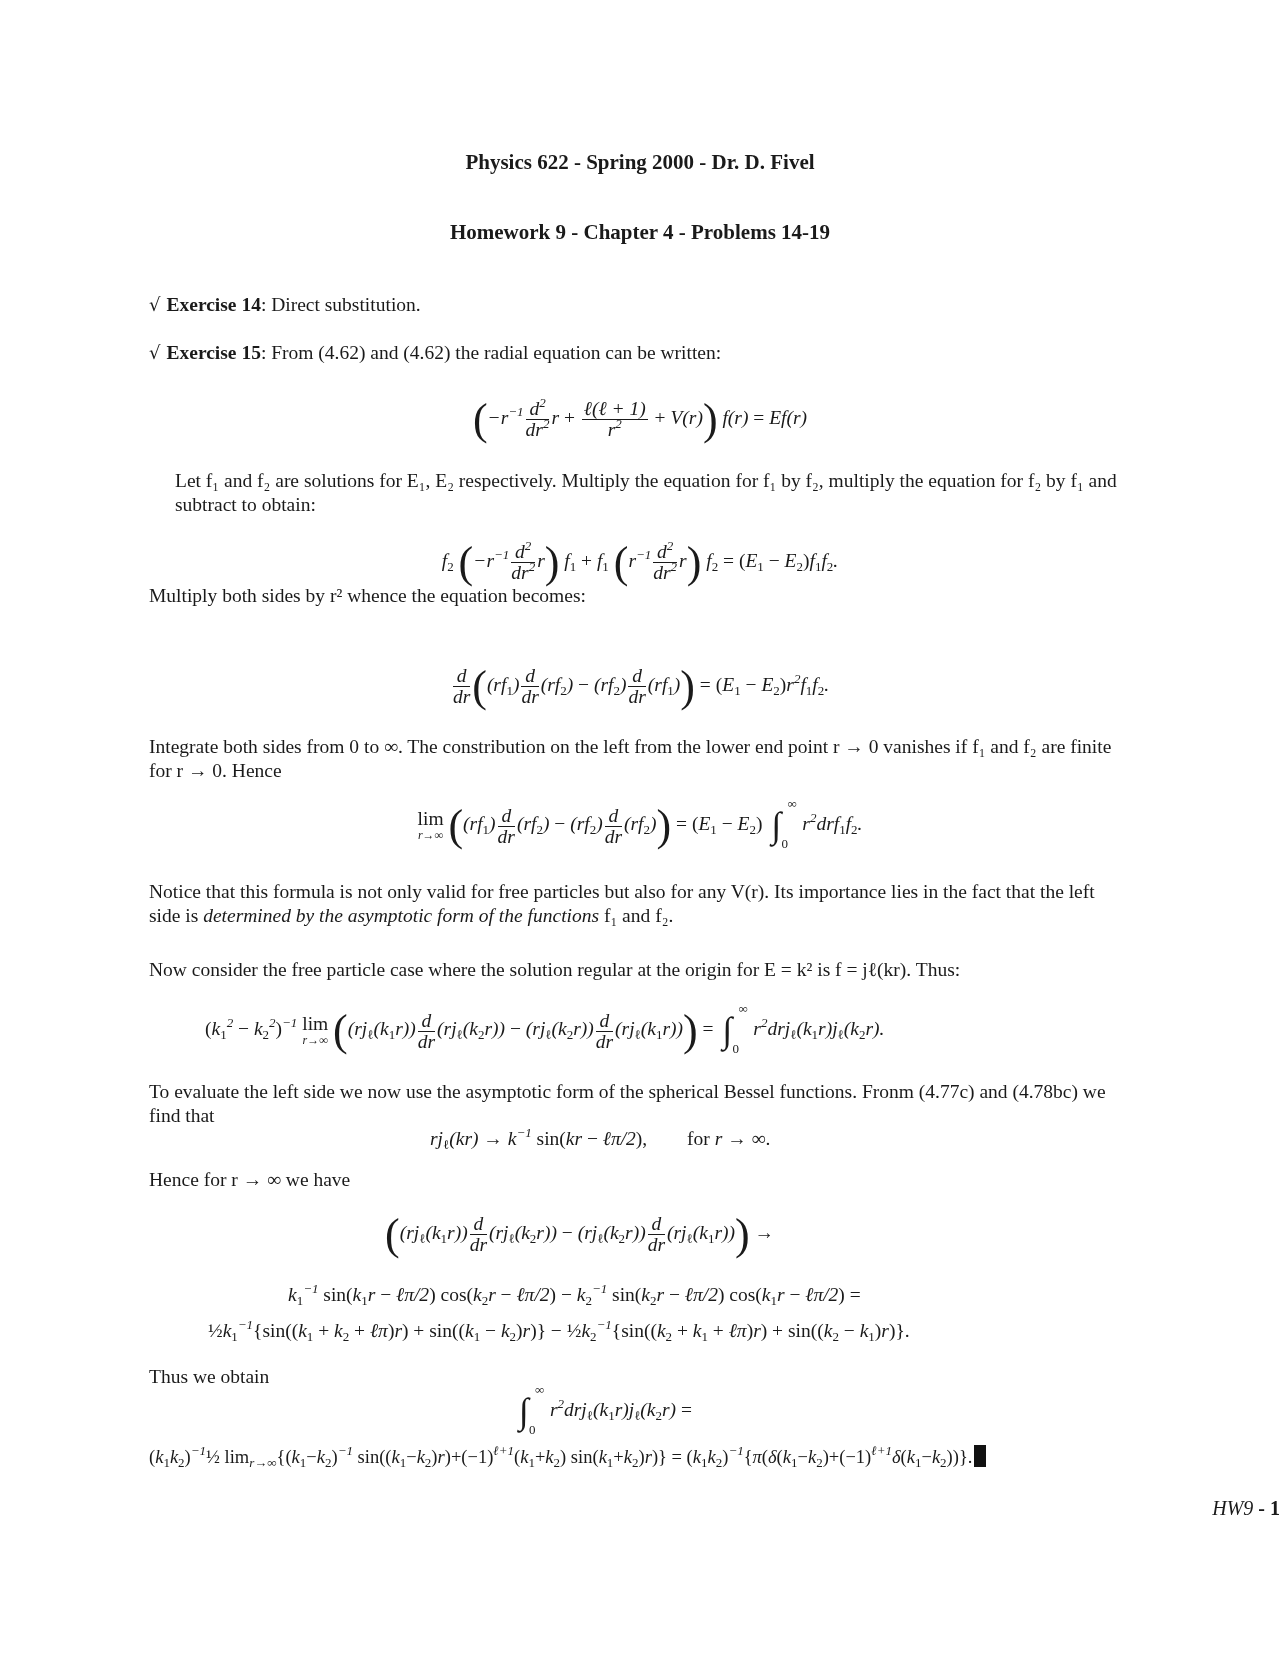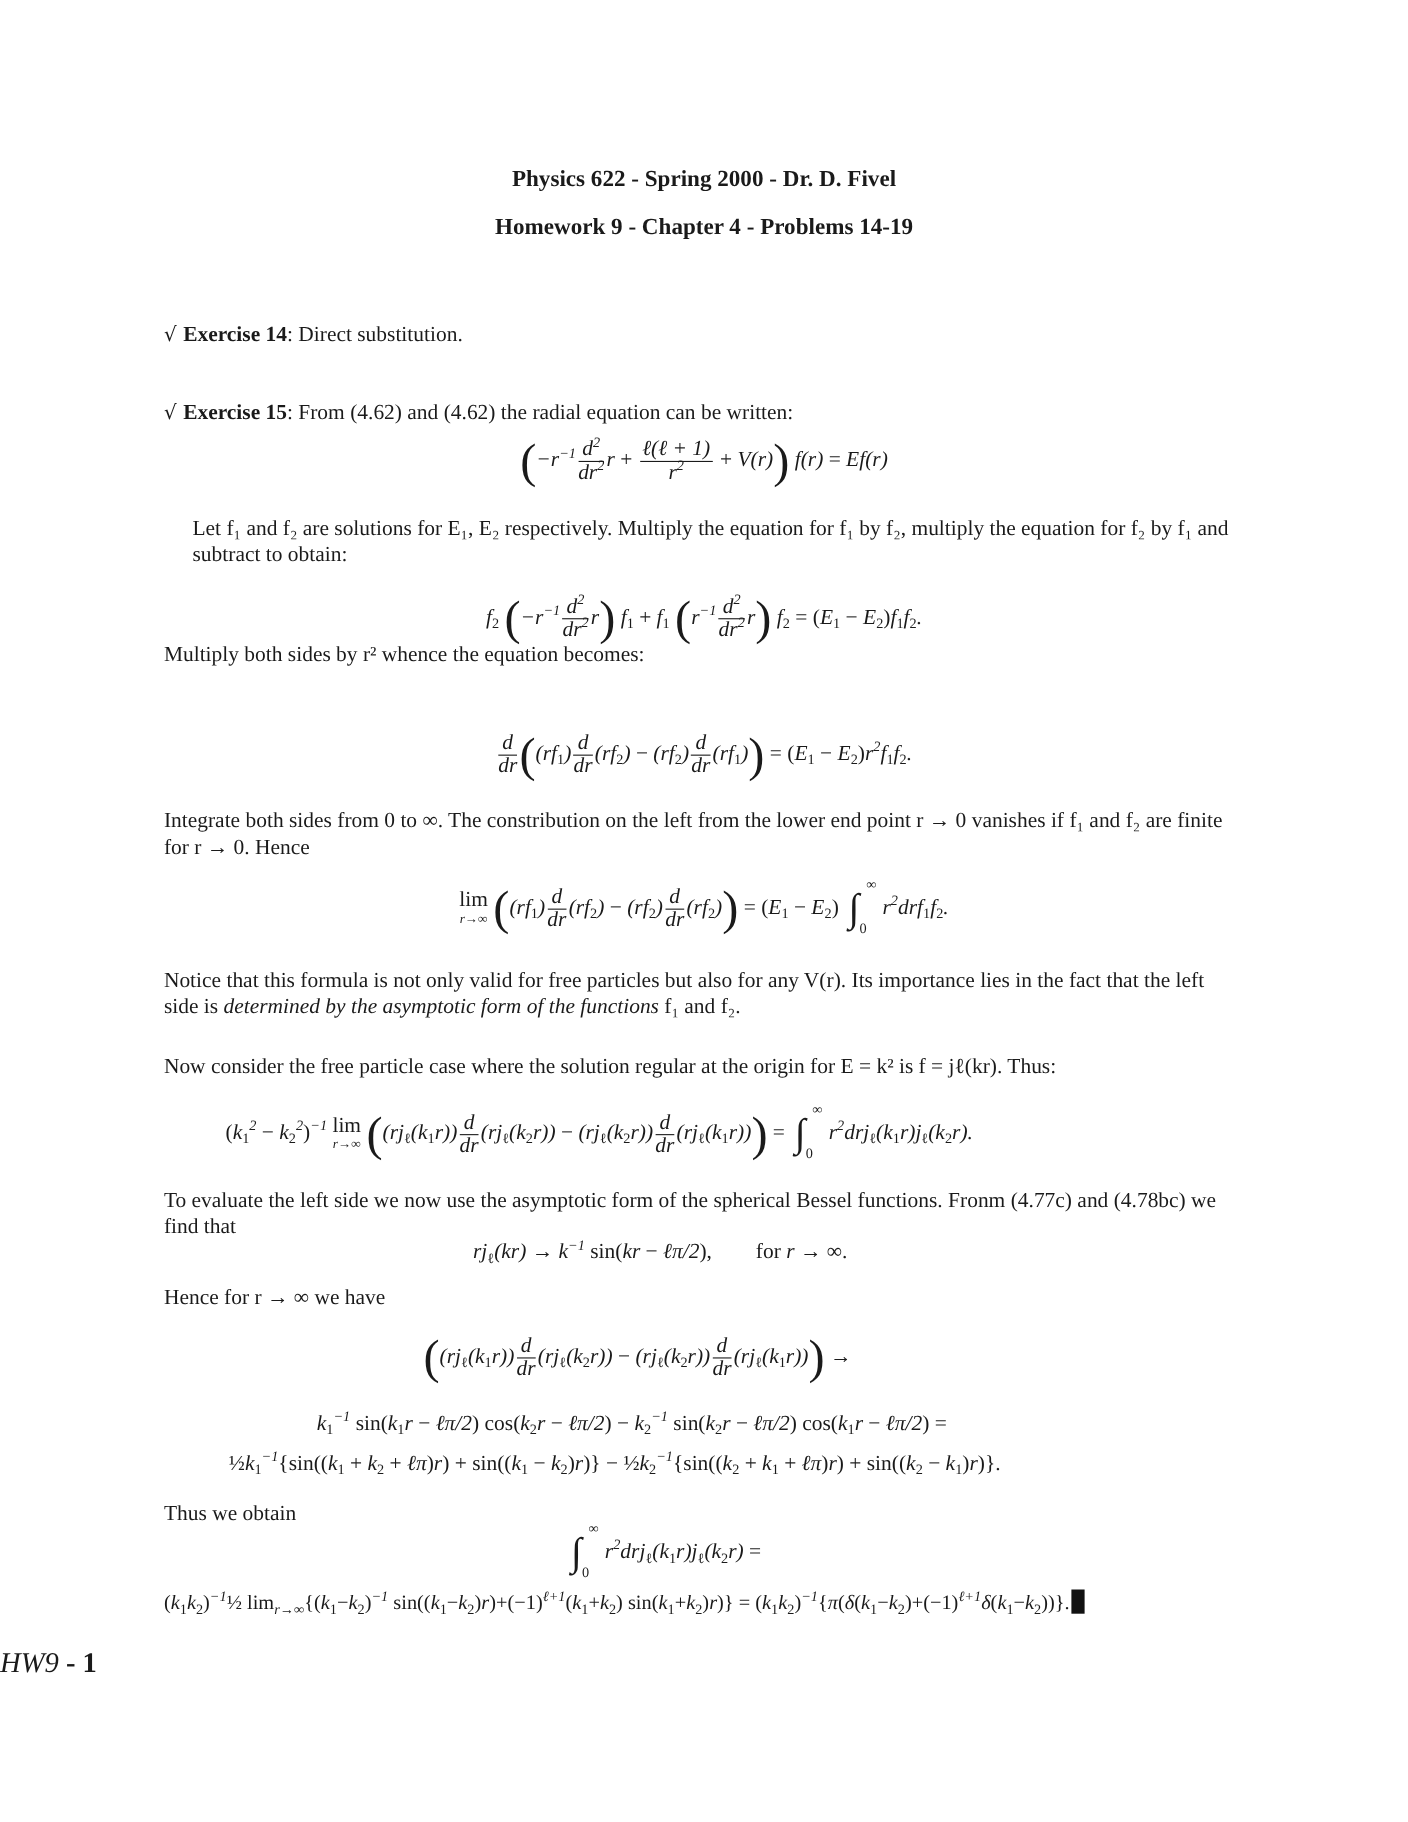"Homework 9 - Chapter 4" div.abs { top: 194px -> 220px }
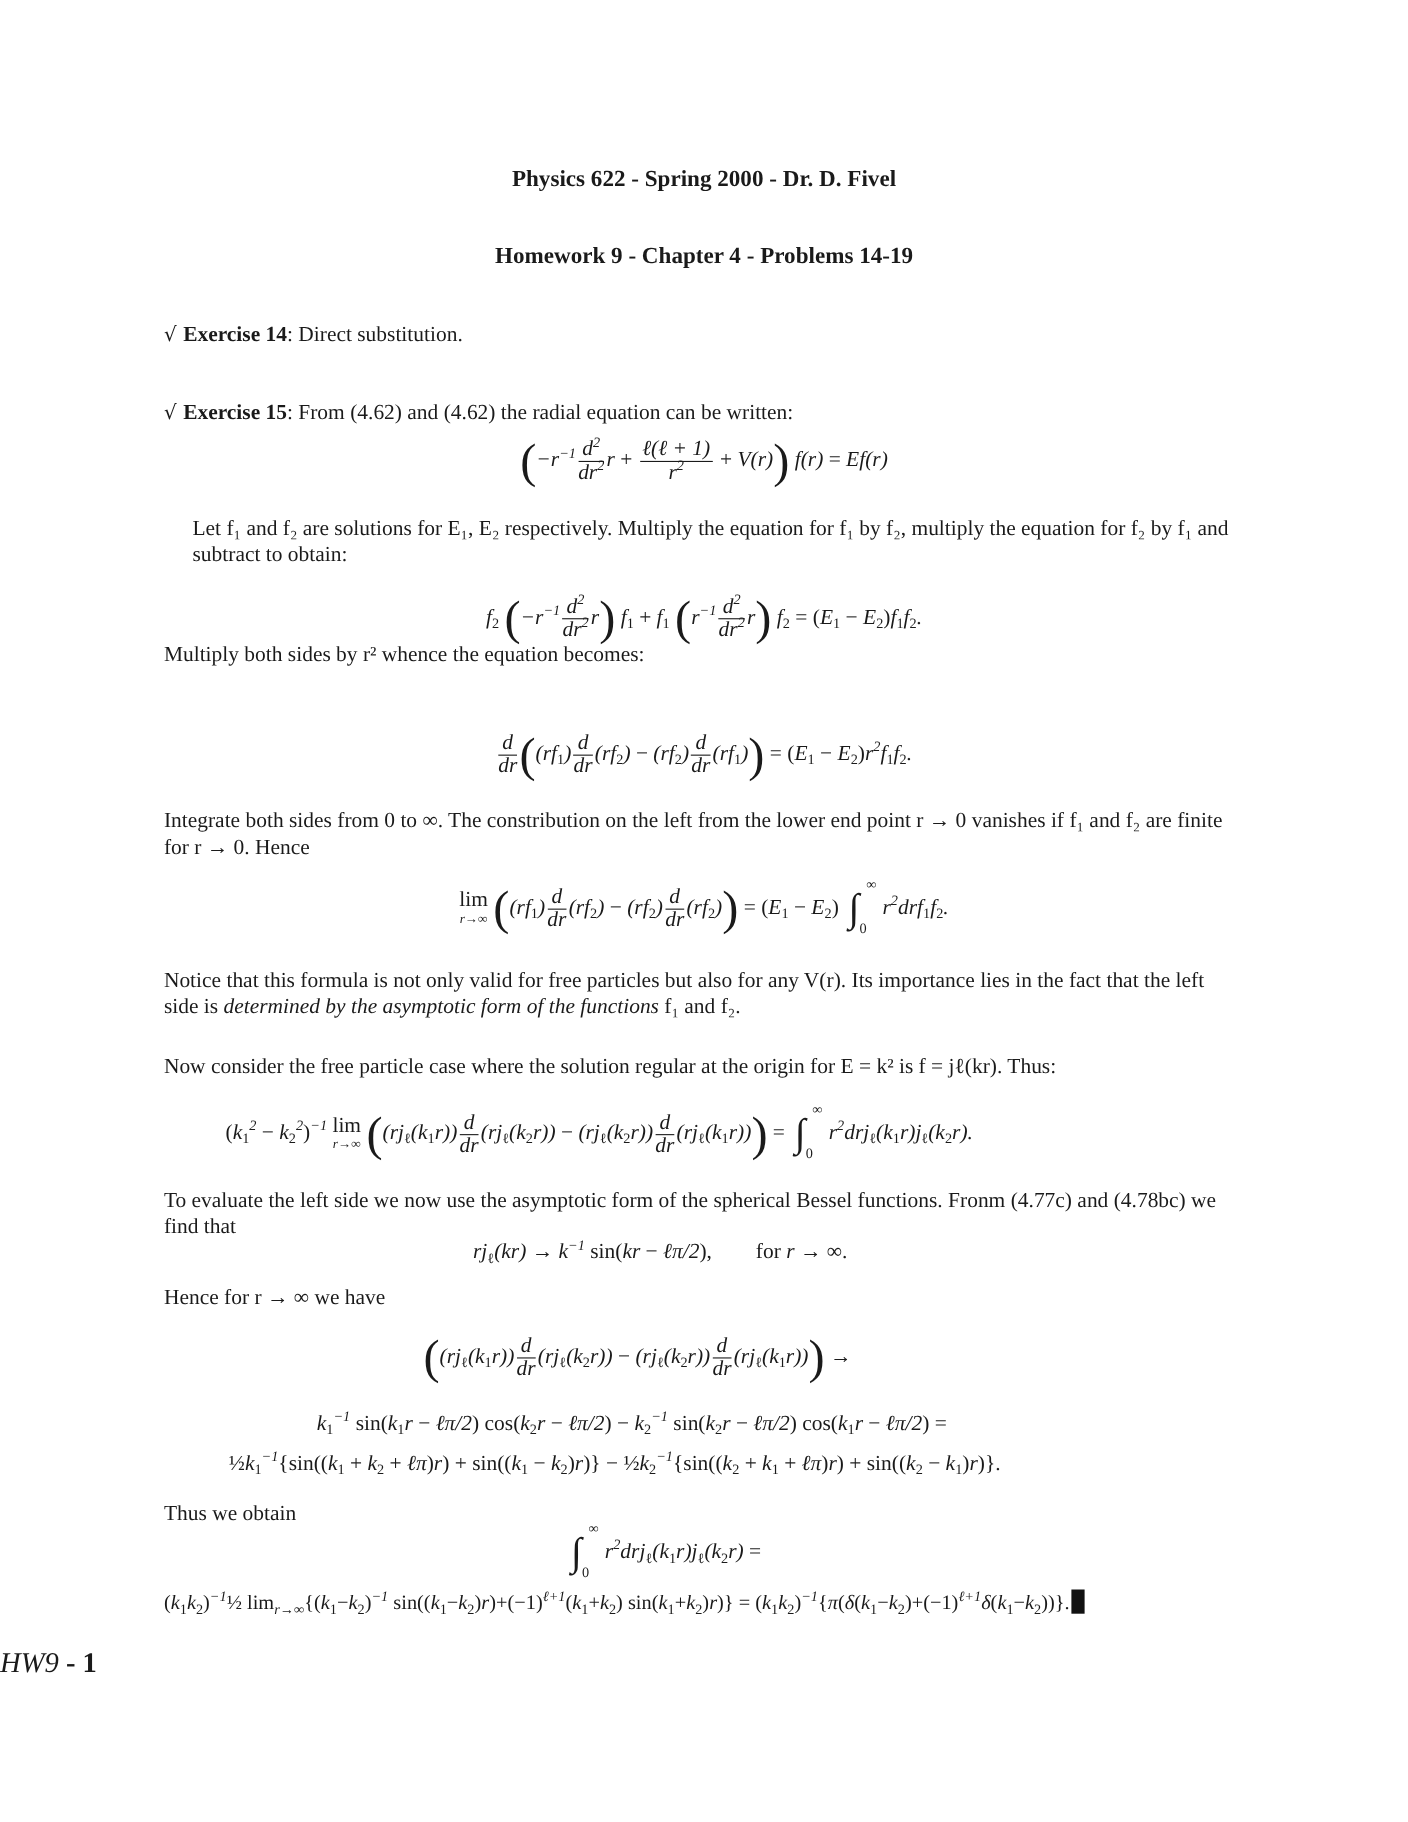"√ Exercise 15: From (4.62)" div.abs { top: 364px -> 341px }
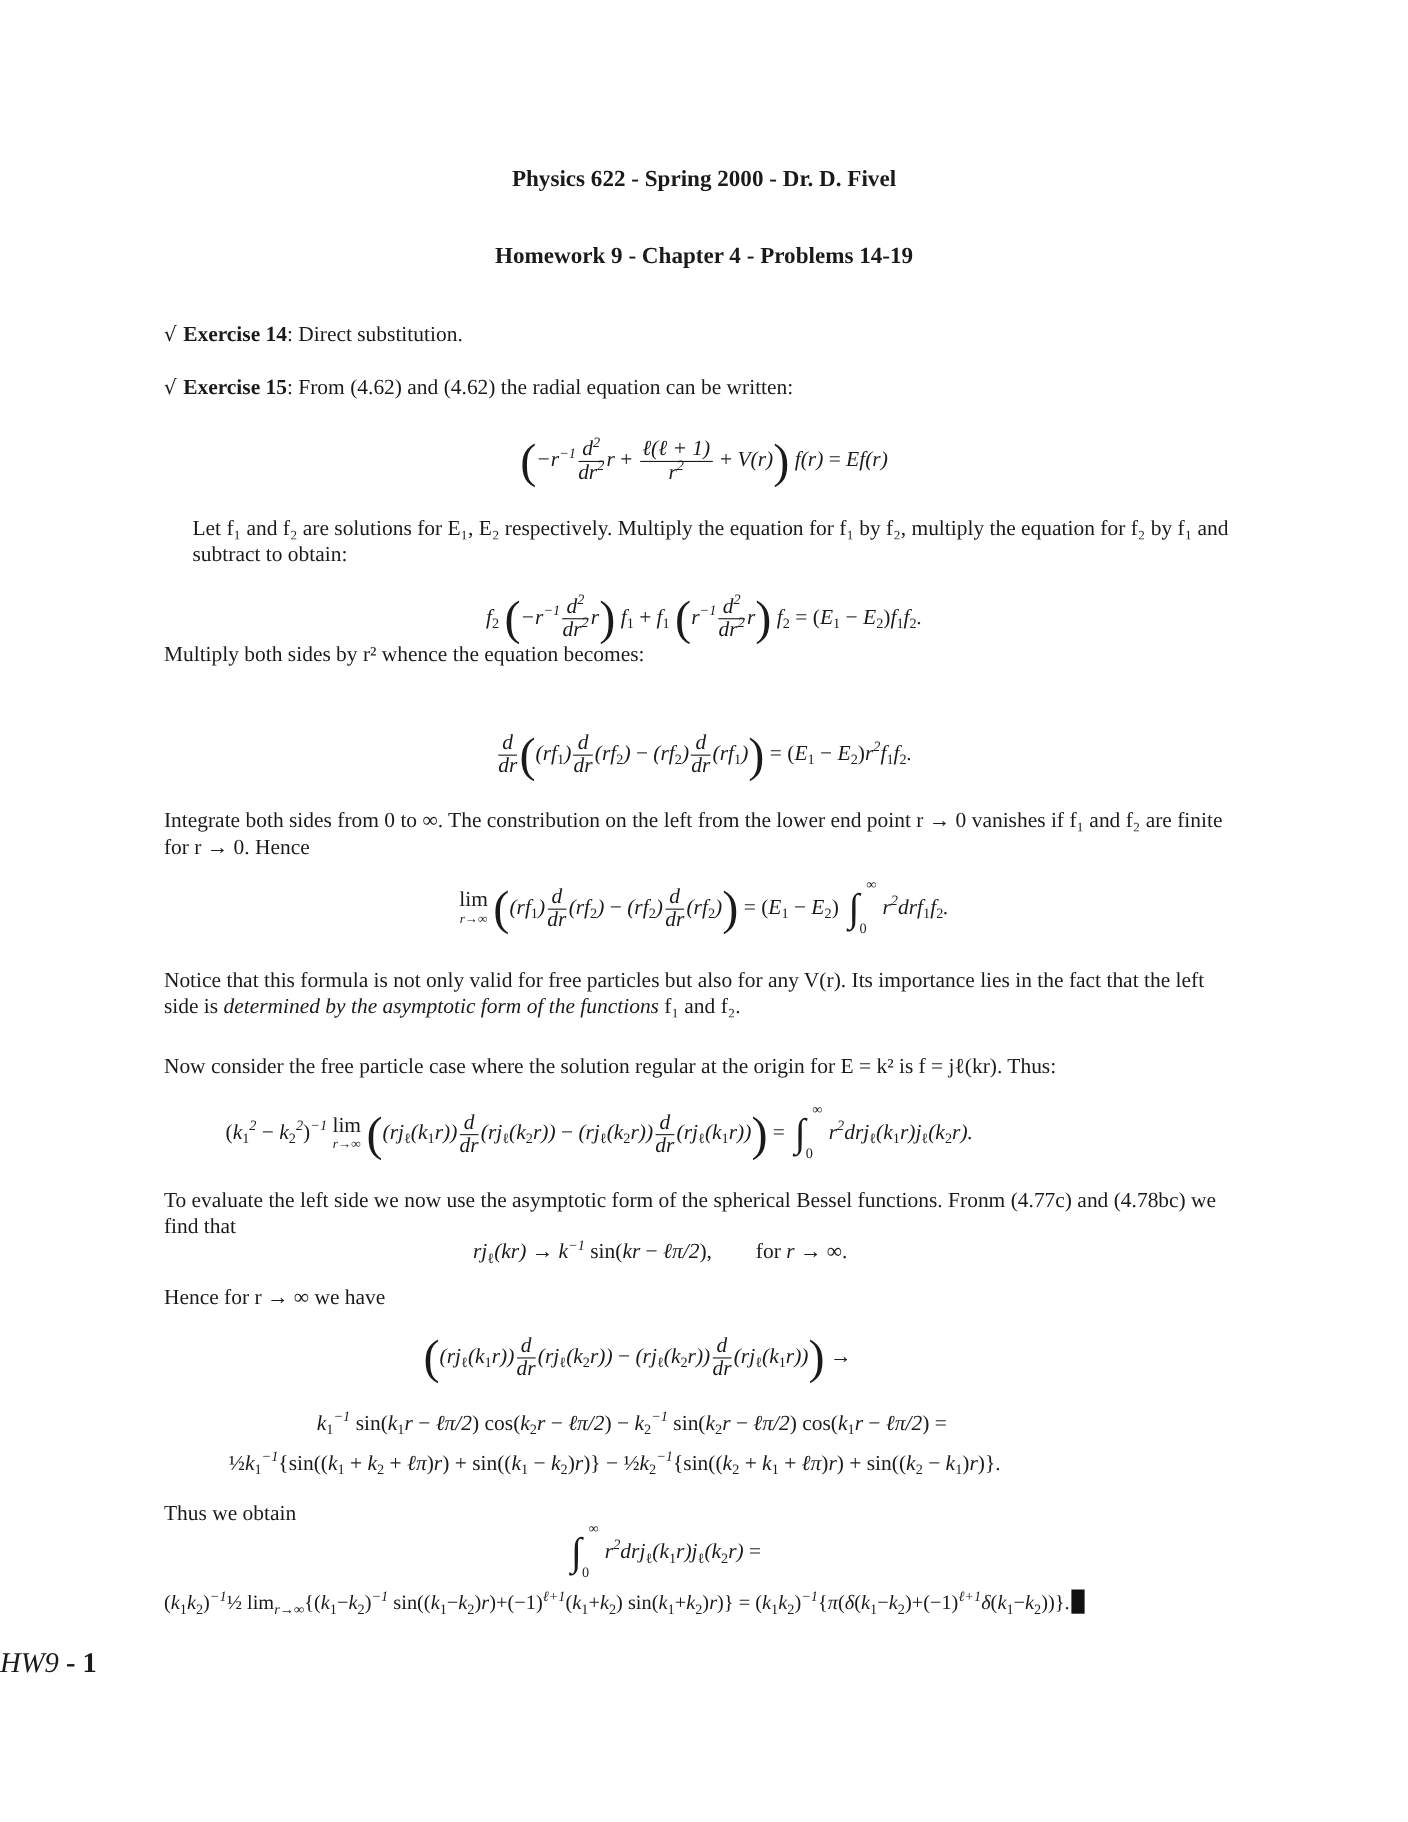"HW9 - 1" .footer { font-size: 26px -> 20px; text-align: left -> right }
